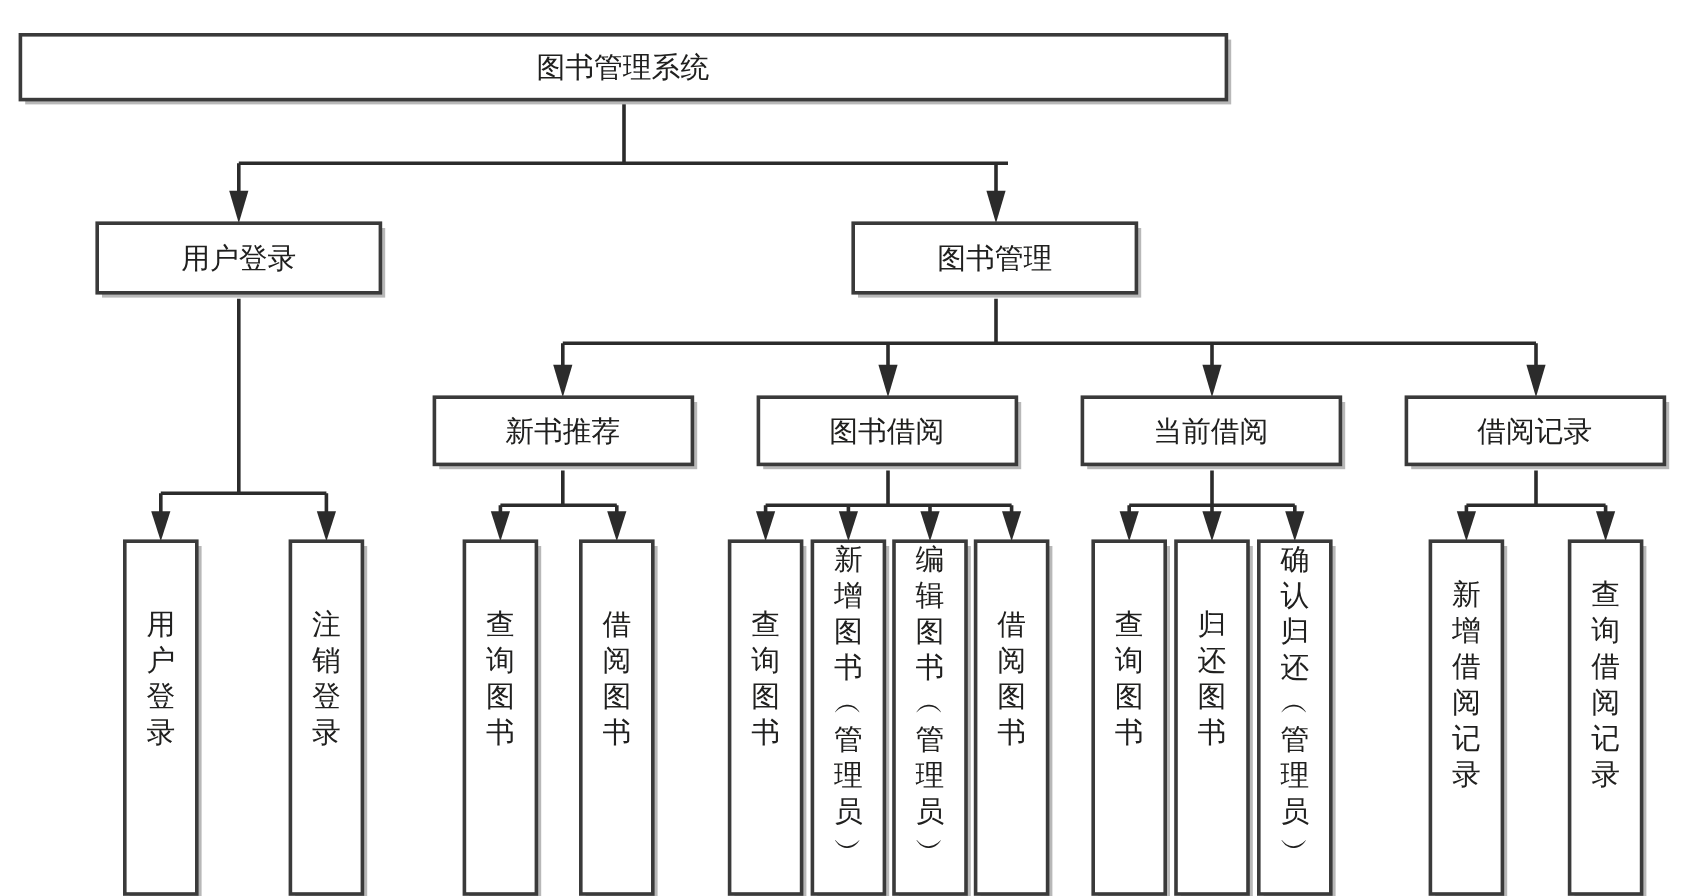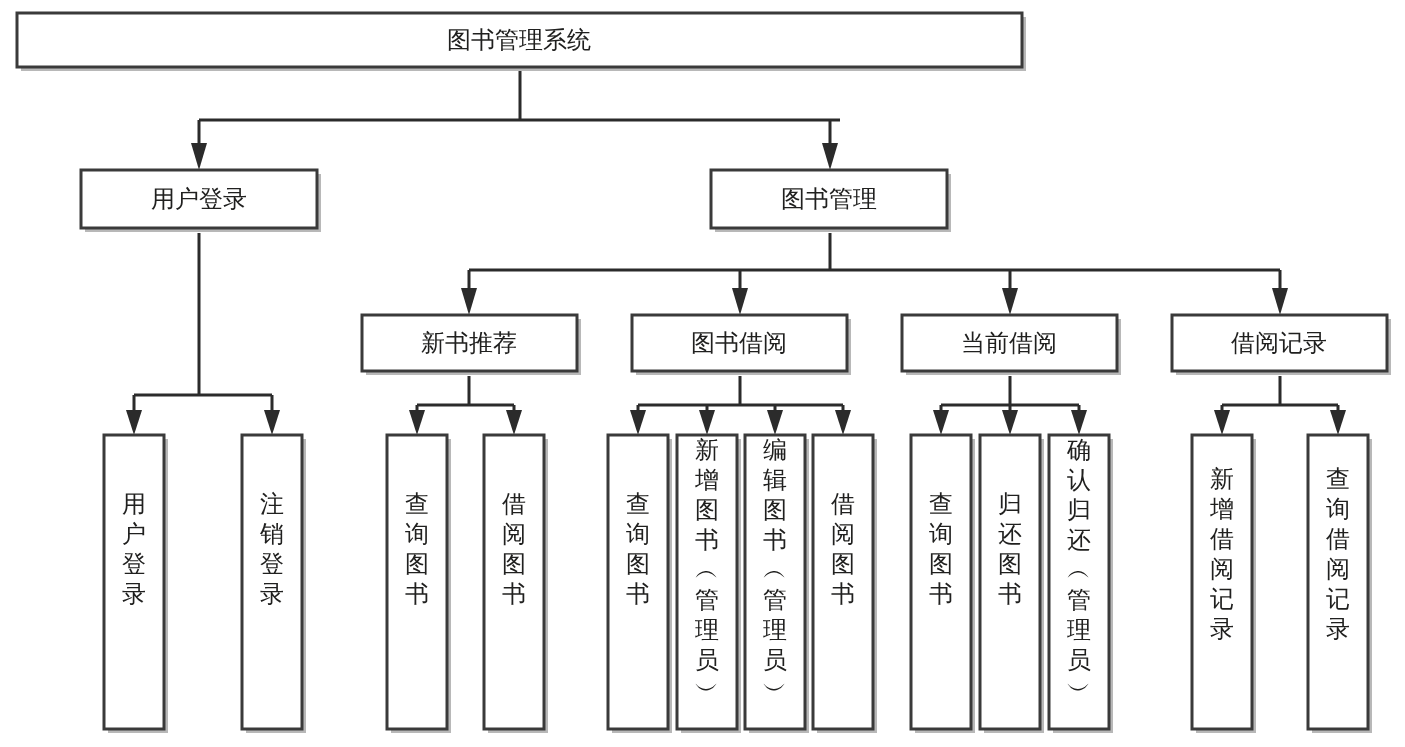"图书管理系统" #diagram-root { margin-top: none -> 16px }
